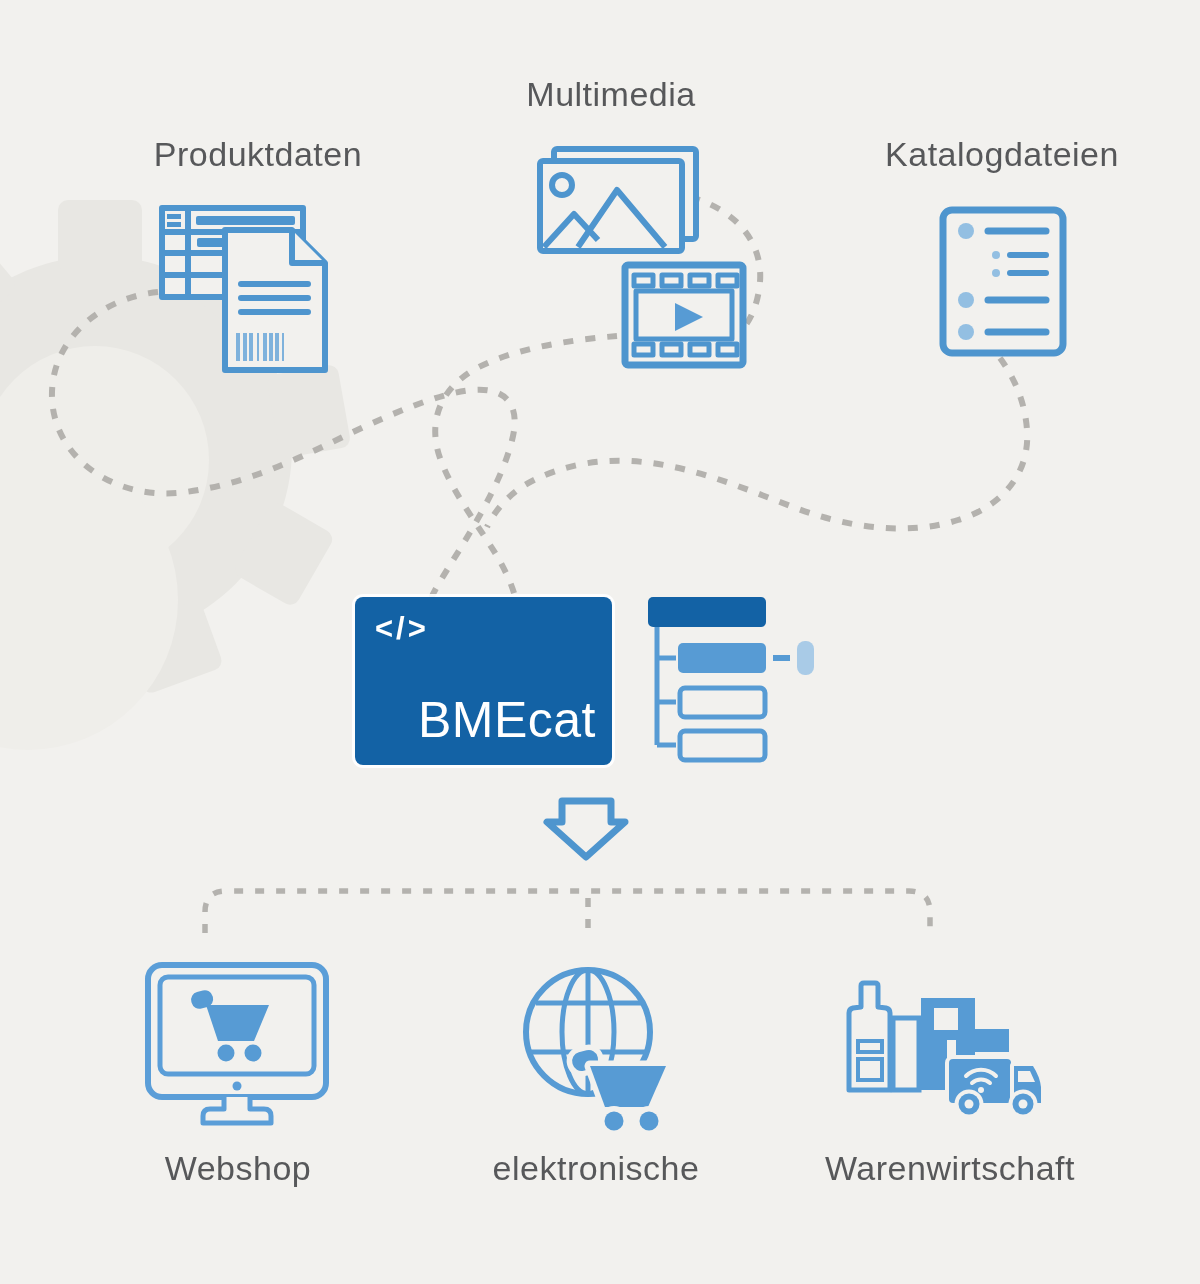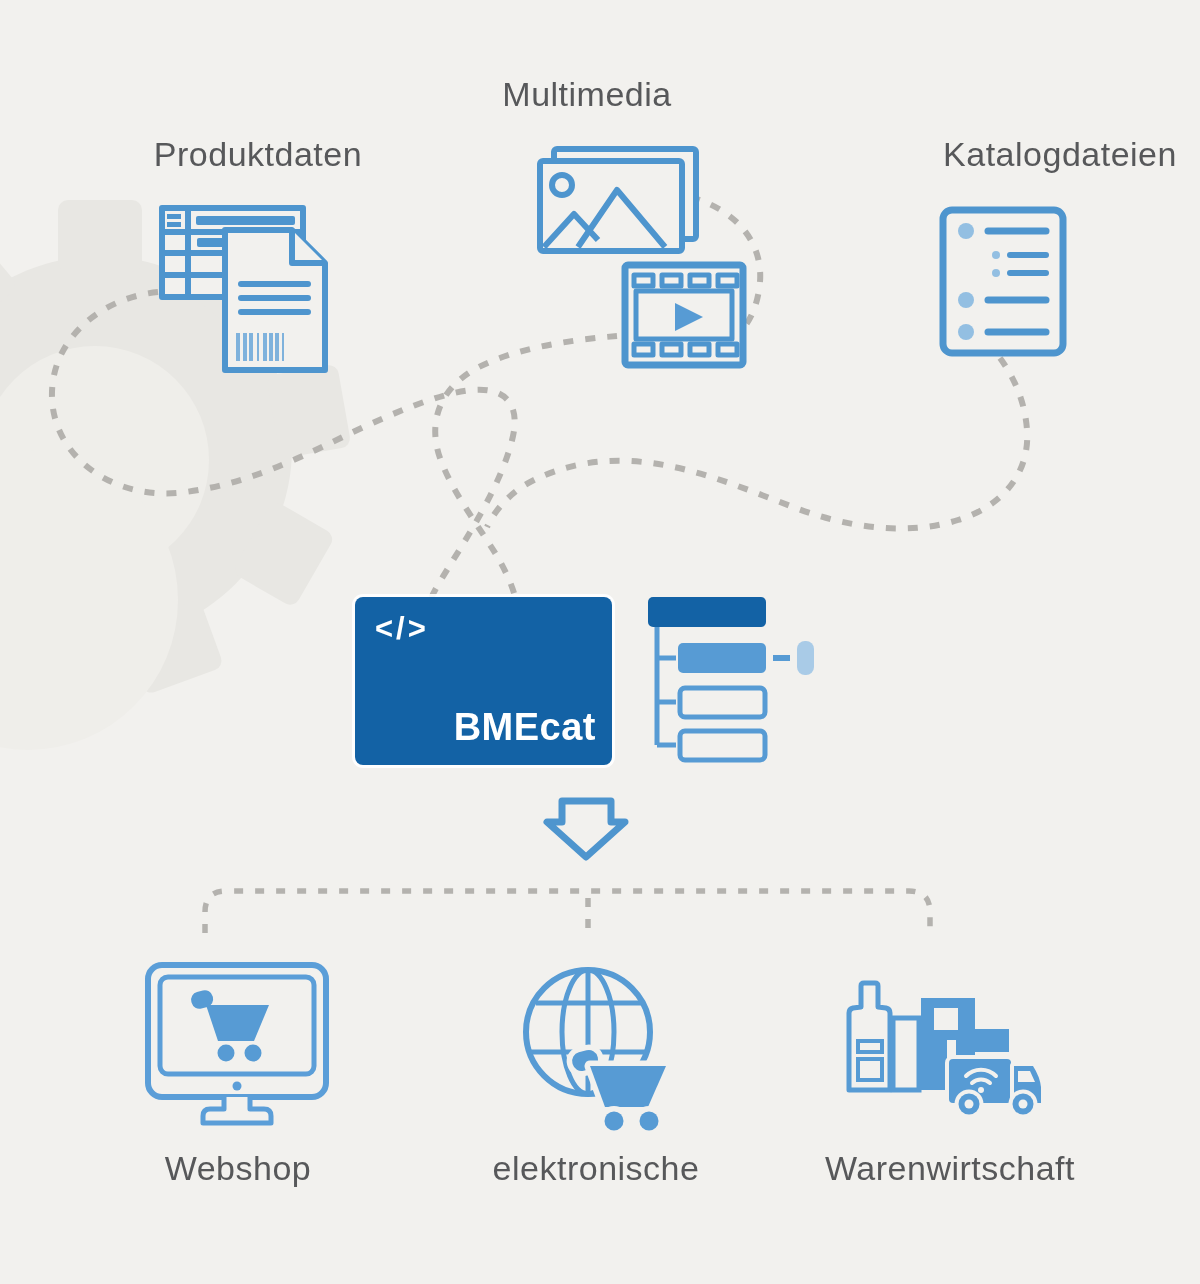"Multimedia" div.label { left: 587px -> 611px }
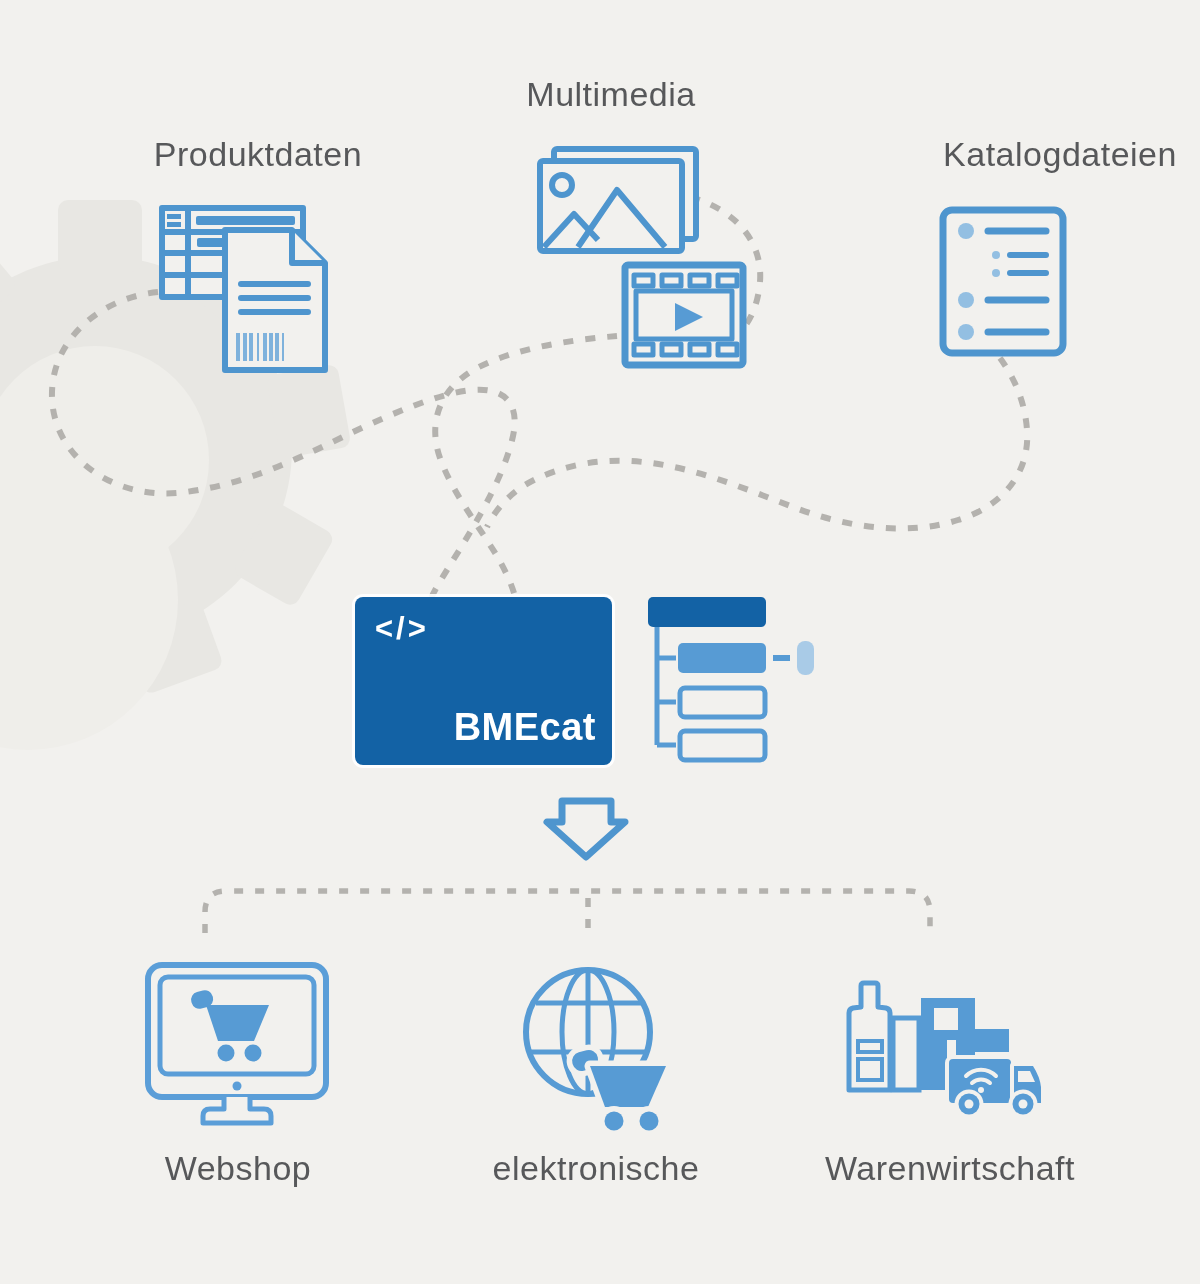"Katalogdateien" div.label { left: 1060px -> 1002px }
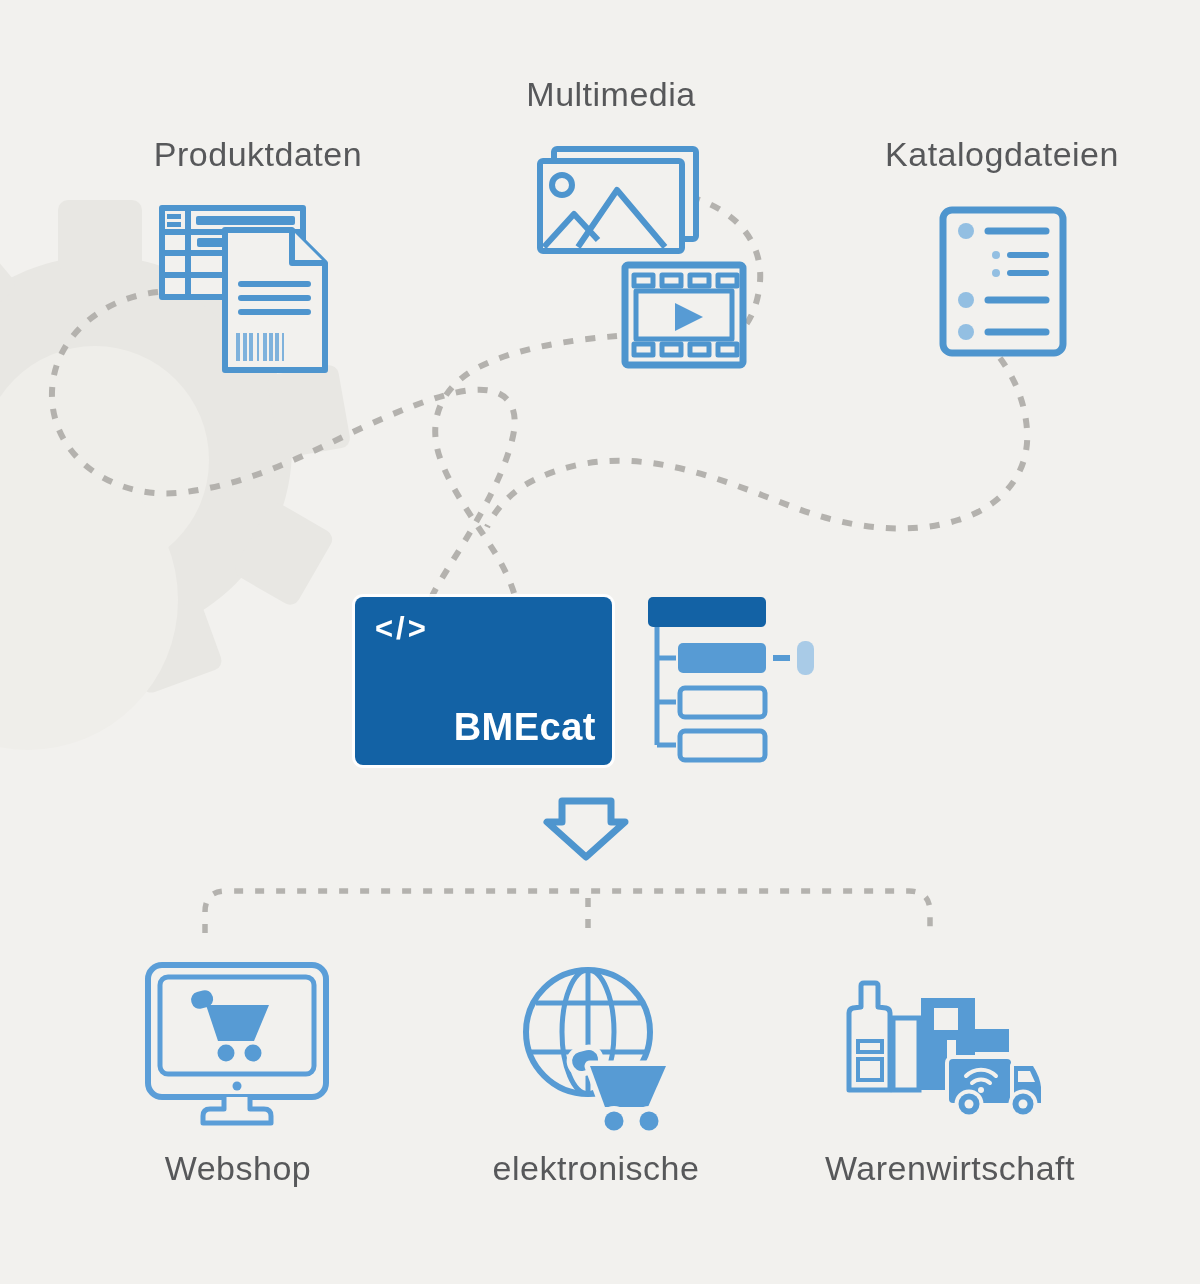"BMEcat" .bmecat-label { font-size: 38px -> 50px; font-weight: bold -> normal }
